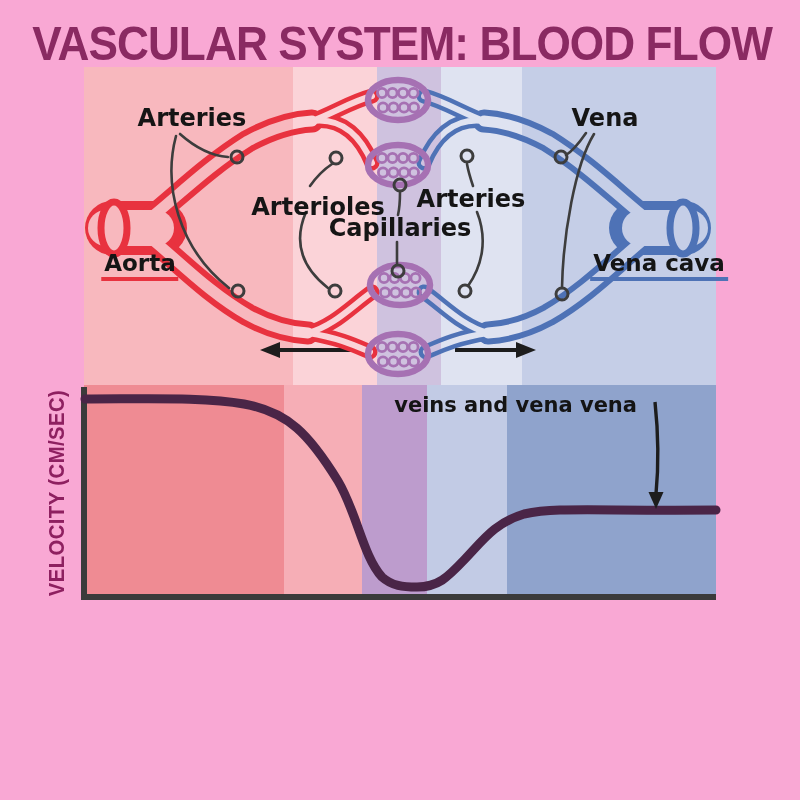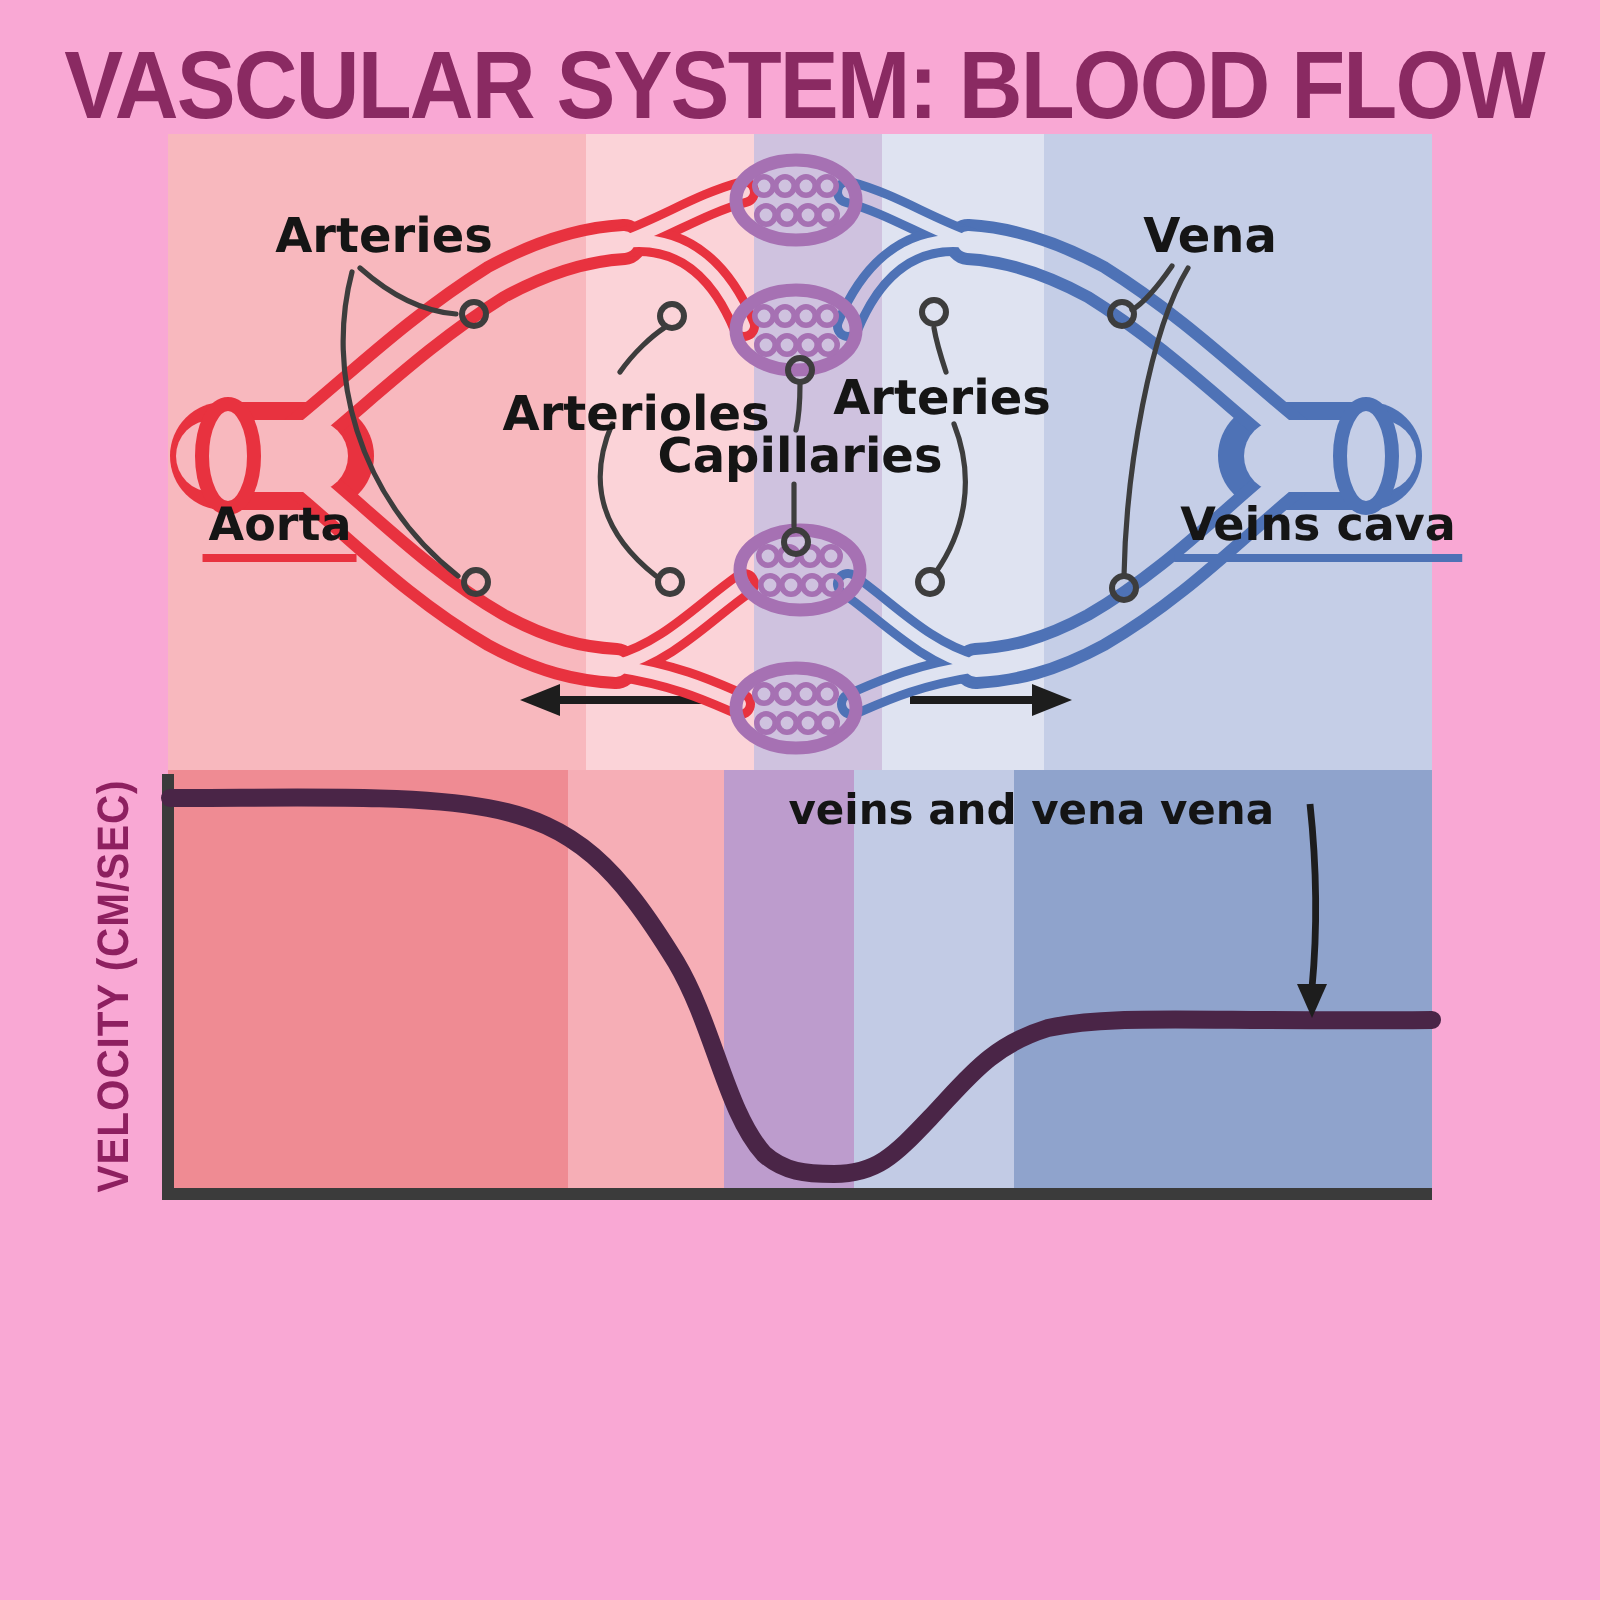"Veins cava" span.u-blue { text: Veins -> Vena }
